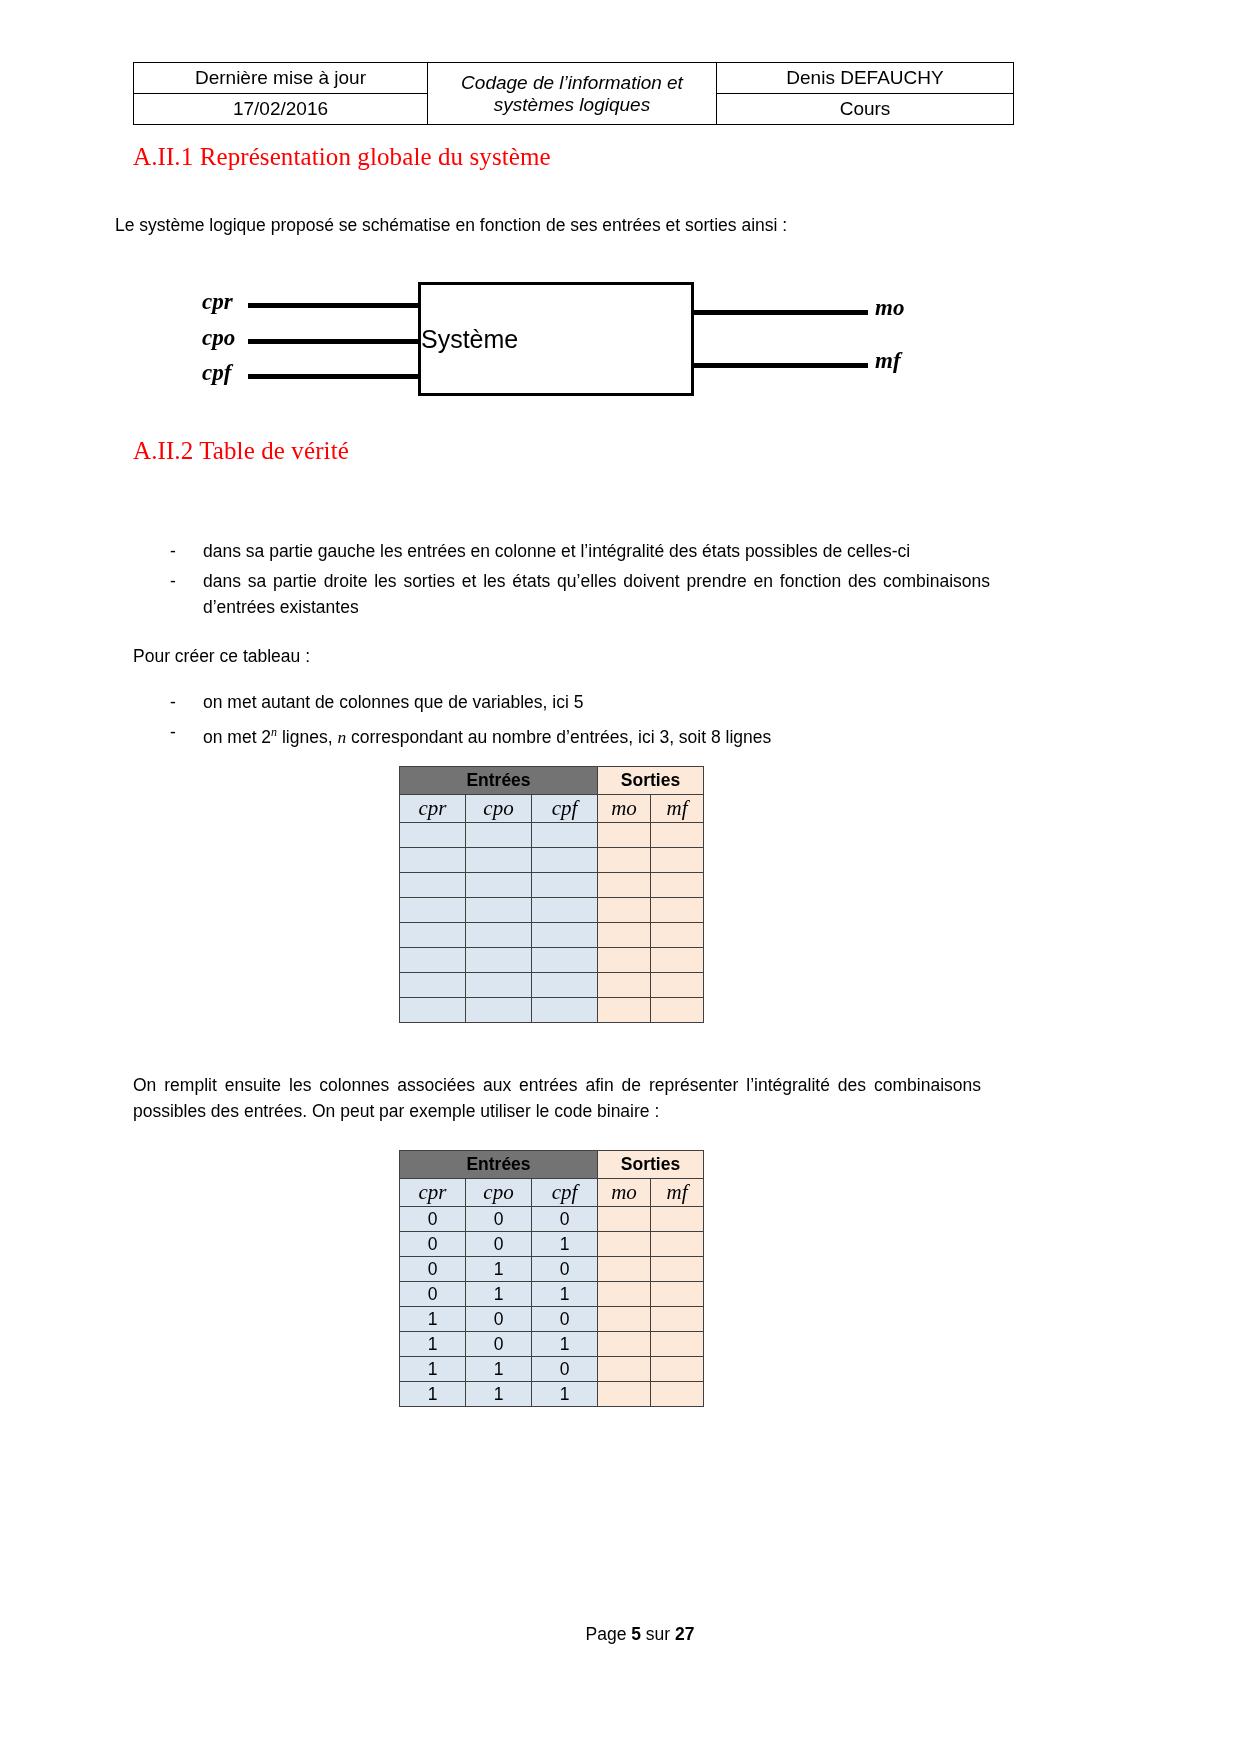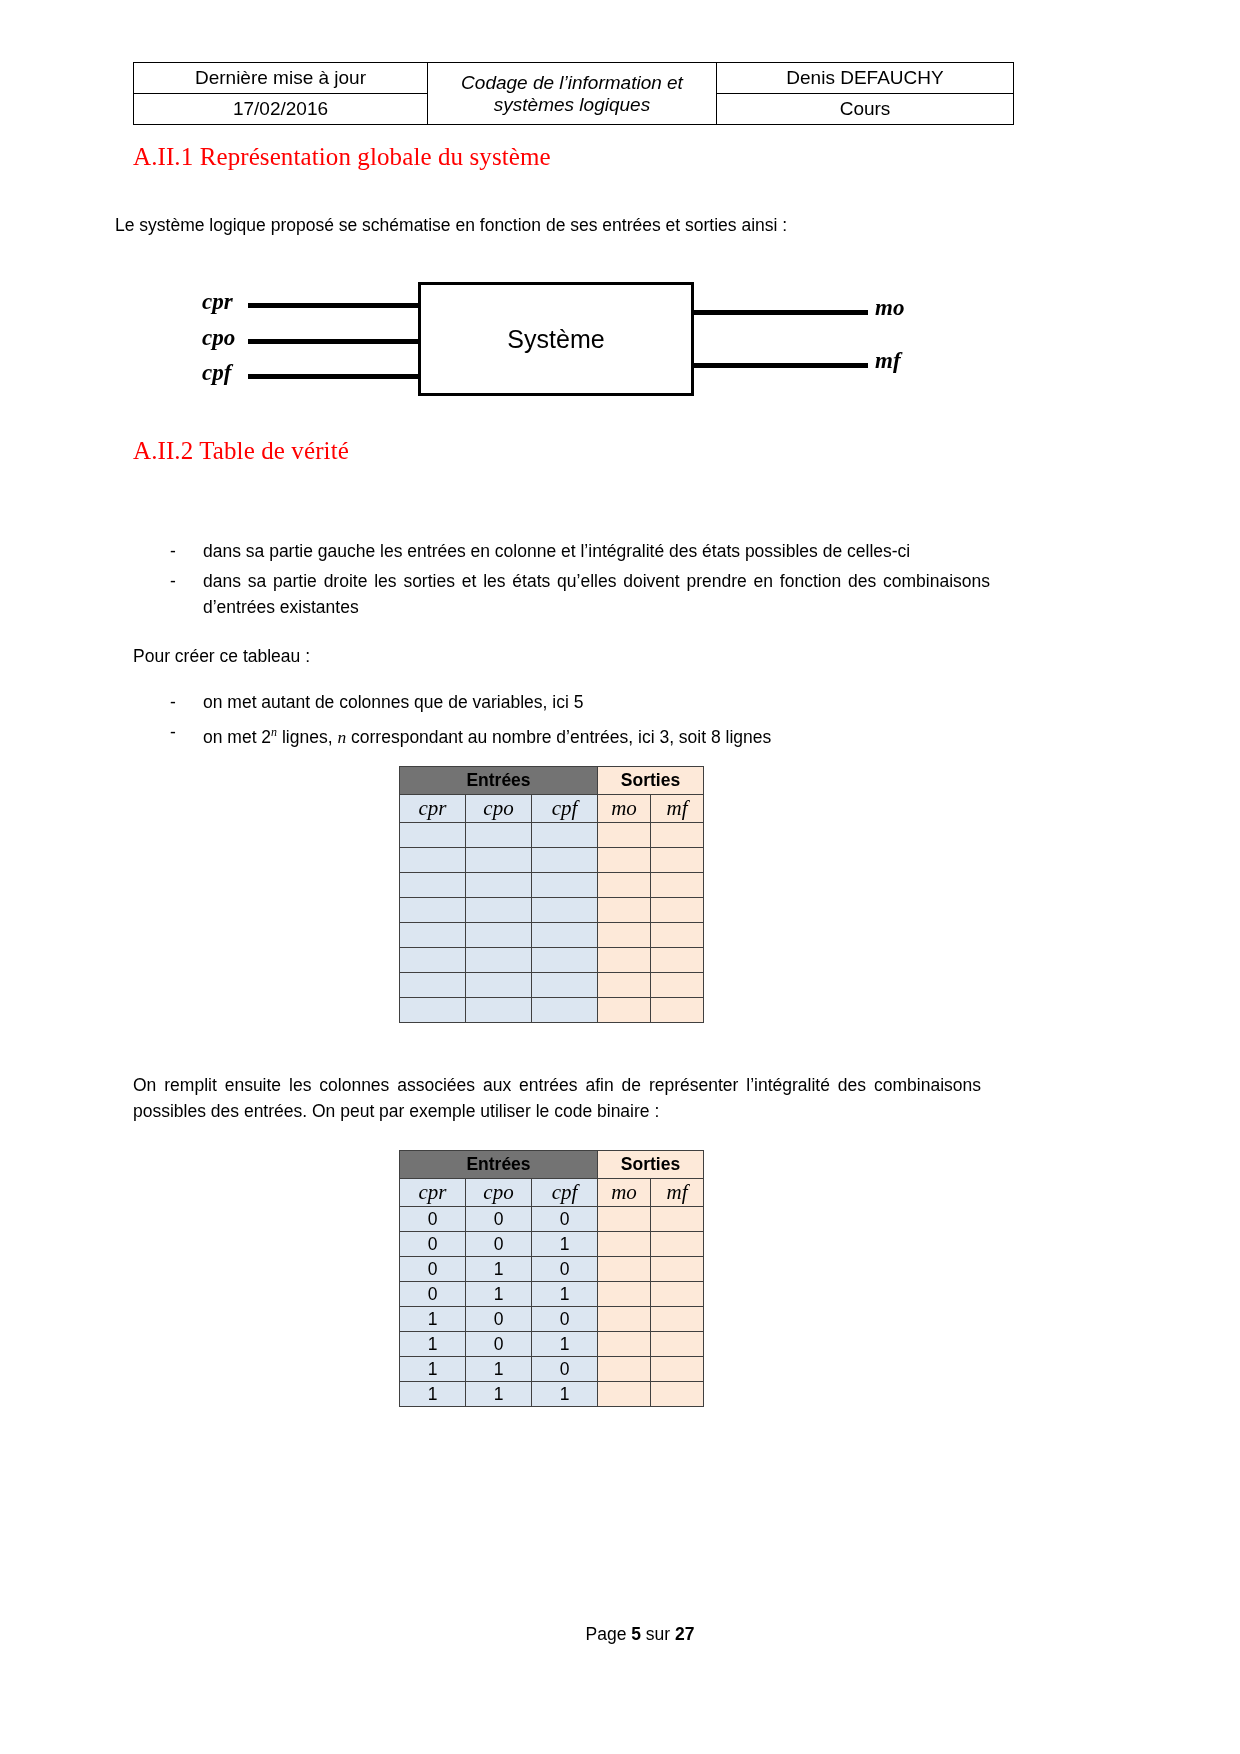"Système" .sys-box { justify-content: center -> none }
